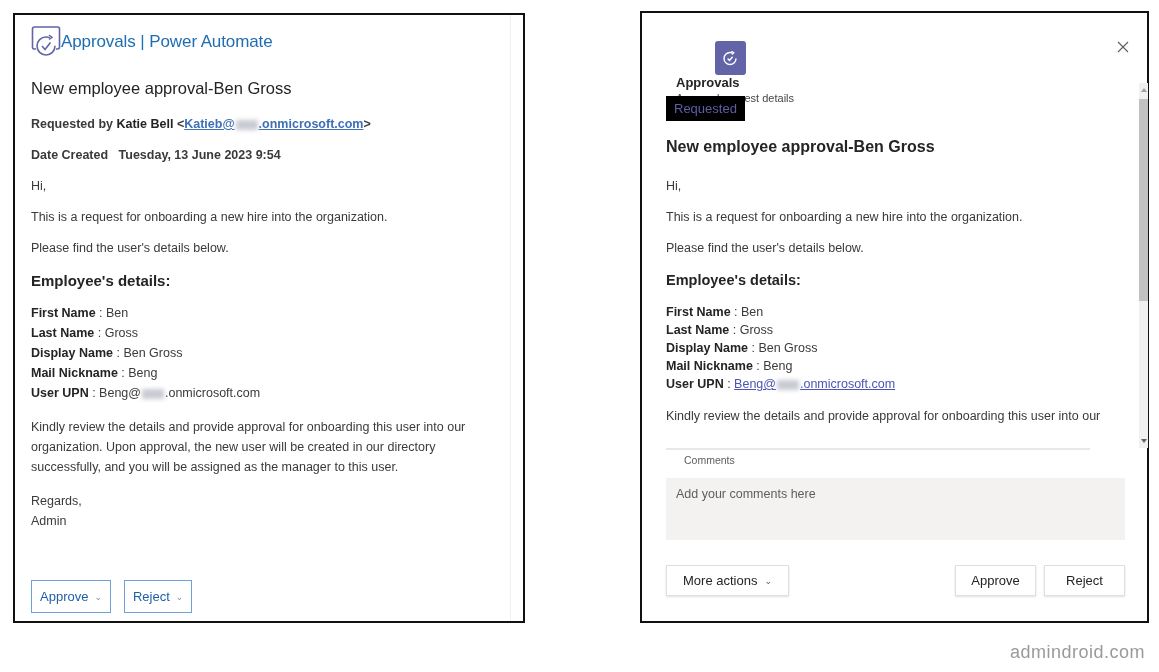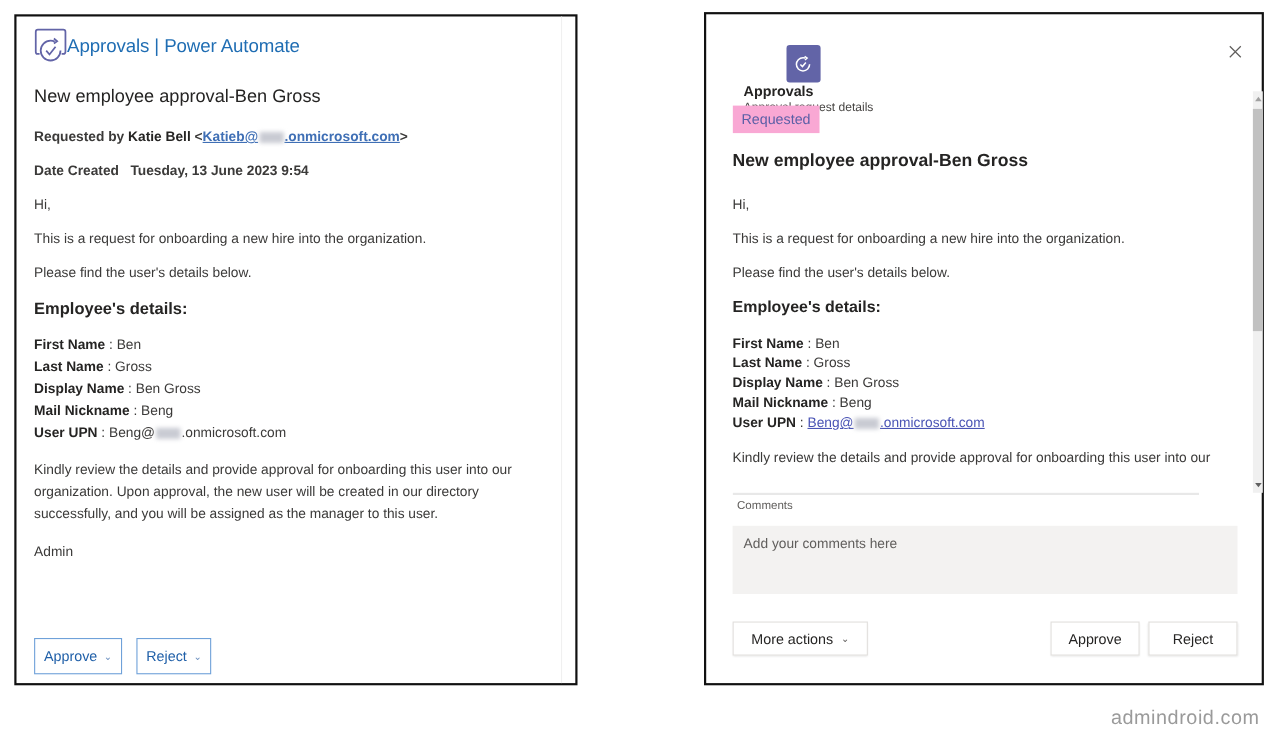"Requested" .badge { background: #f9a8d4 -> #000000 }
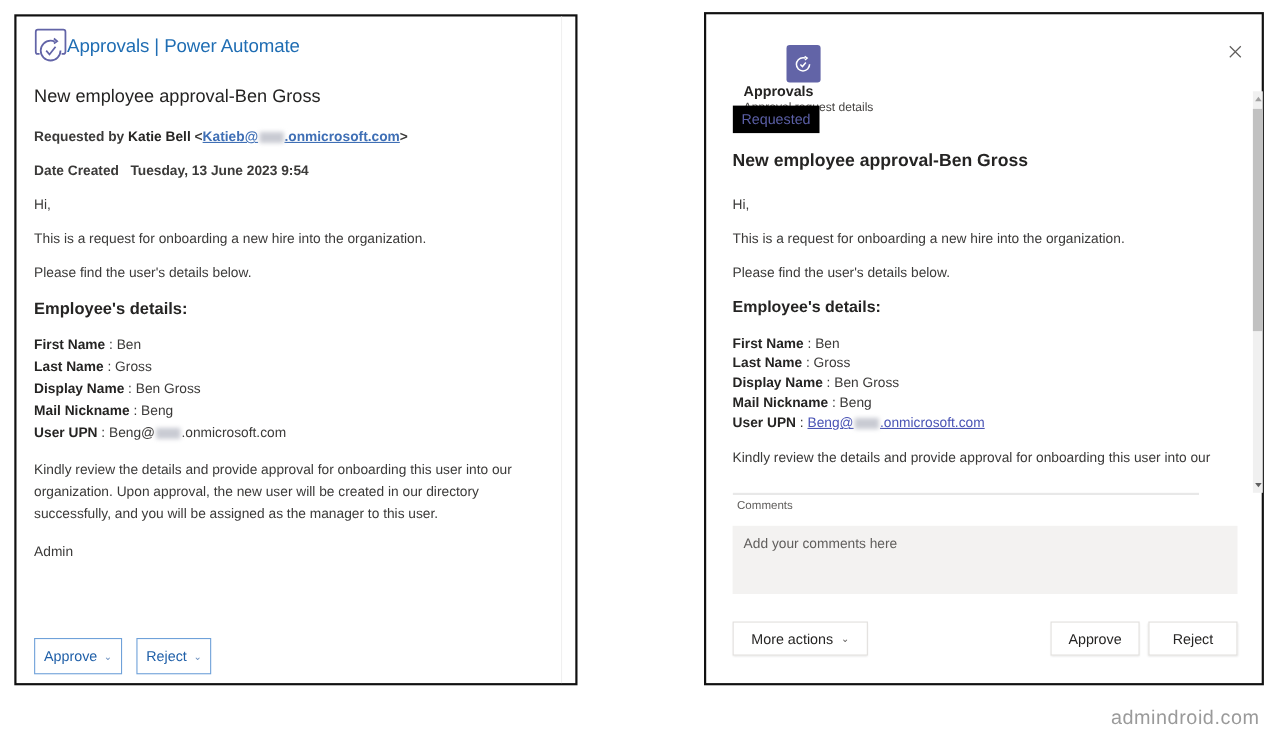"Comments" .comments-label { left: 28px -> 42px }
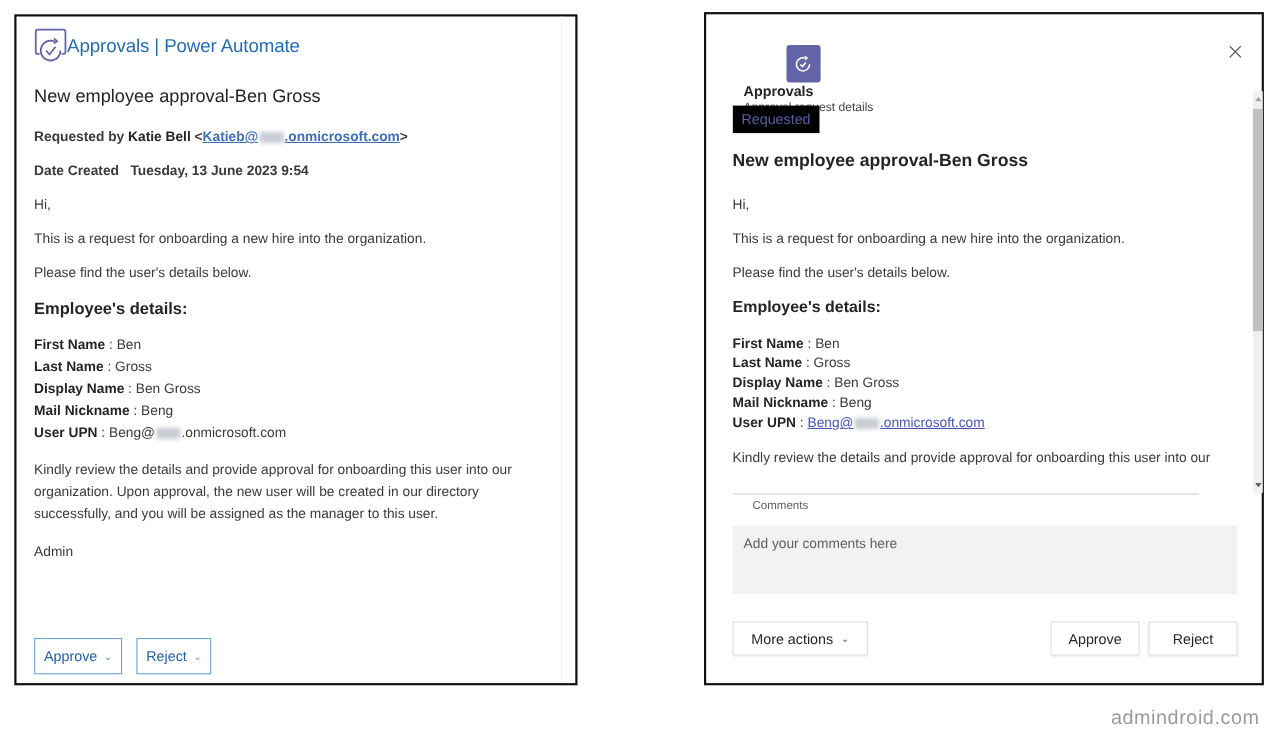"Regards," div.sign { html: none -> <div>Regards,</div> }
